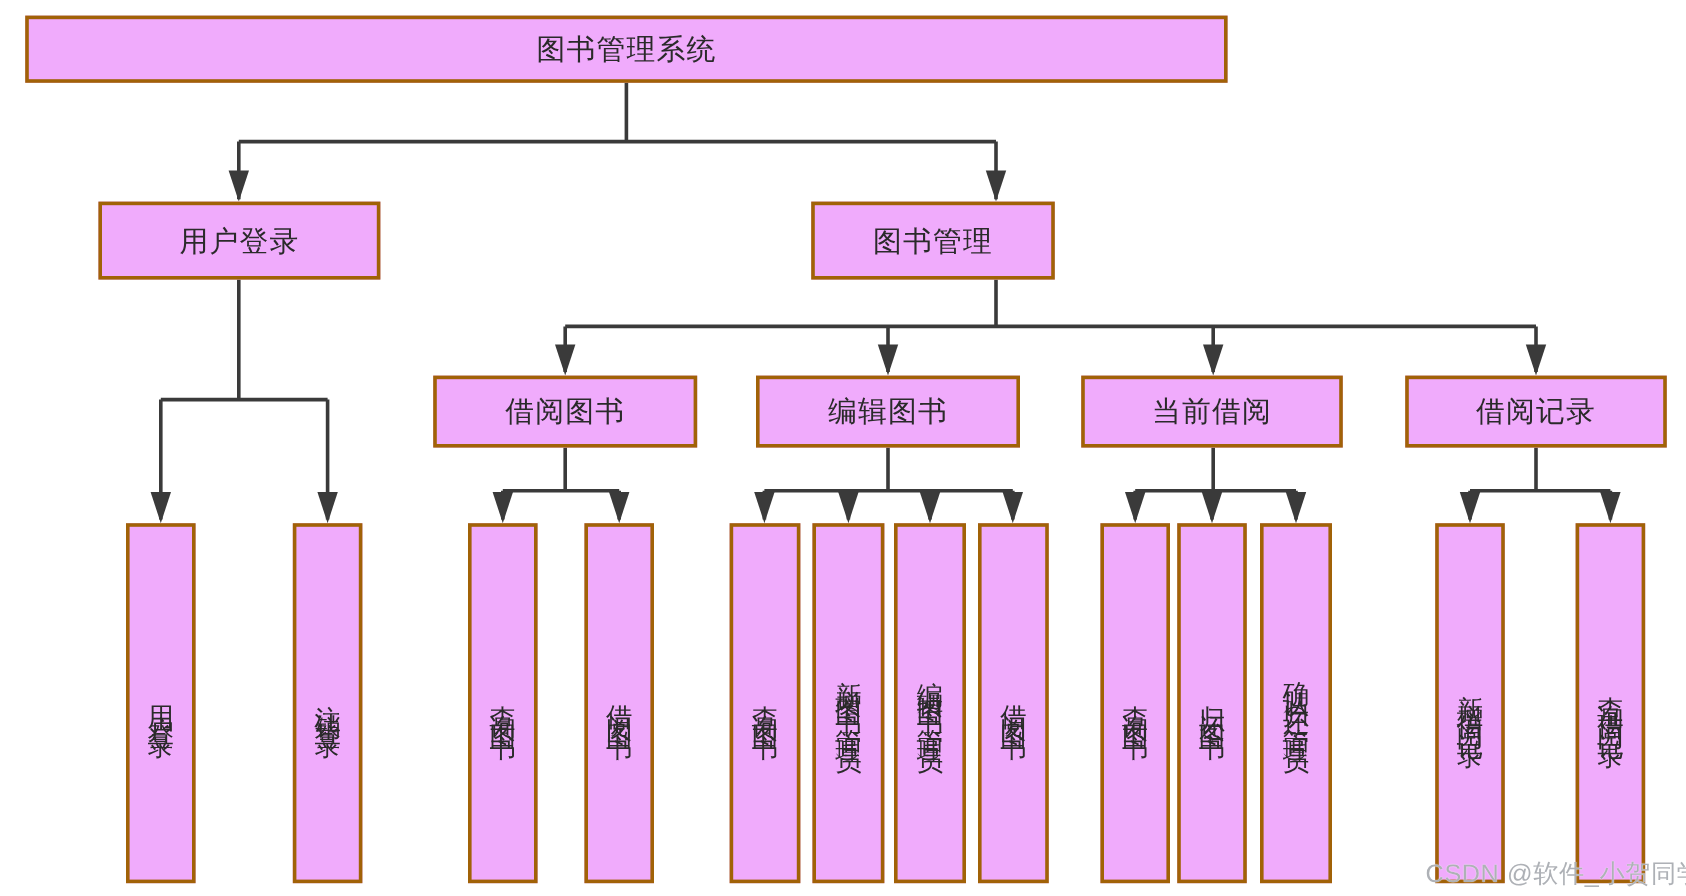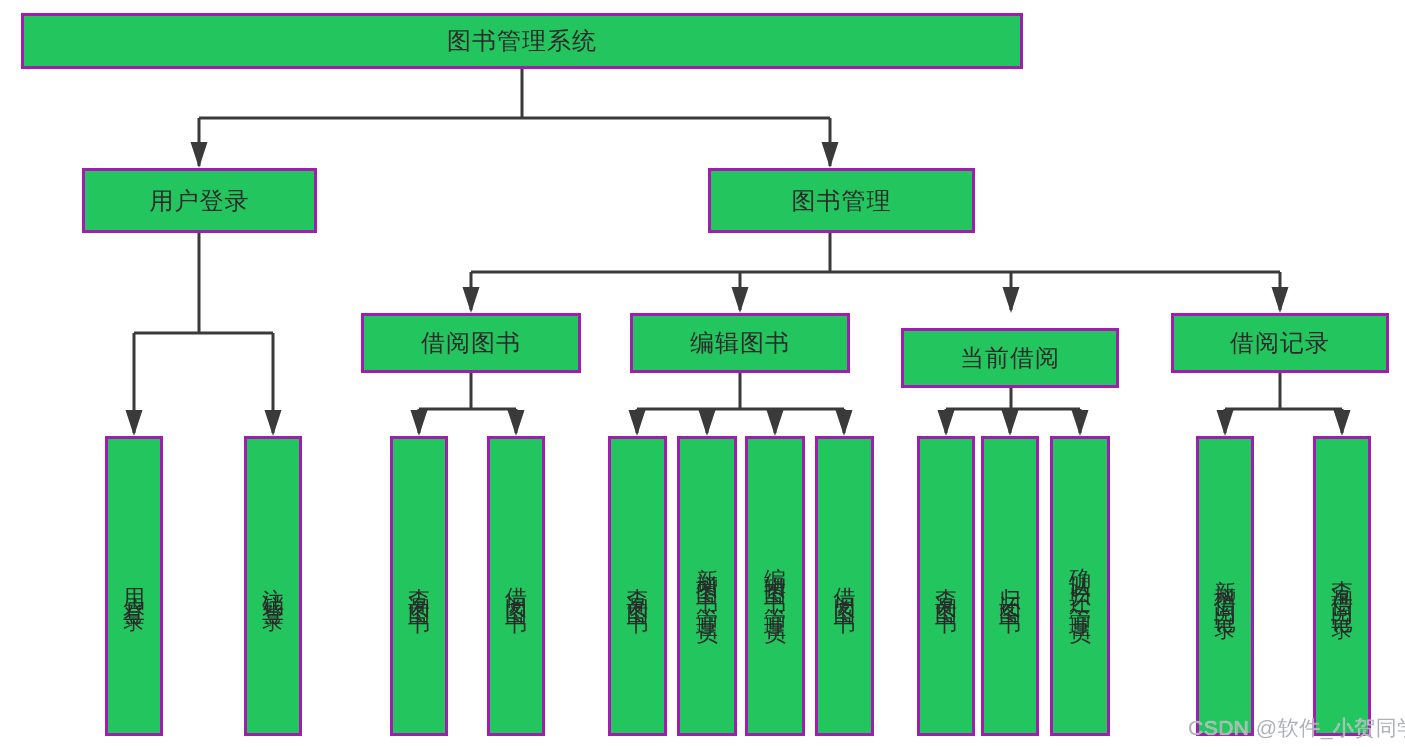"图书管理系统" .box { background: #22c55e -> #f0abfc; border: 3px solid #a21caf -> 3px solid #a16207 }
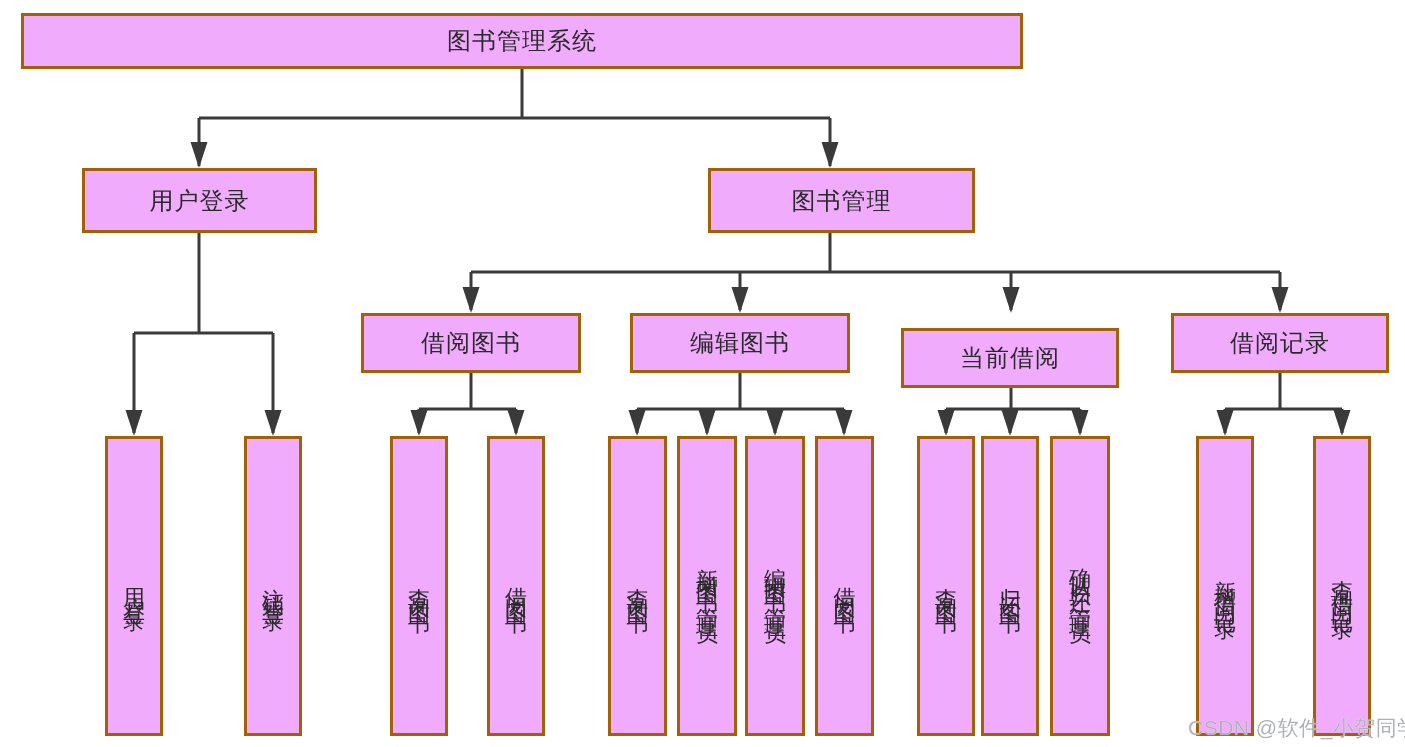"图书管理" div.box { left: 708px -> 676px; width: 267px -> 203px }
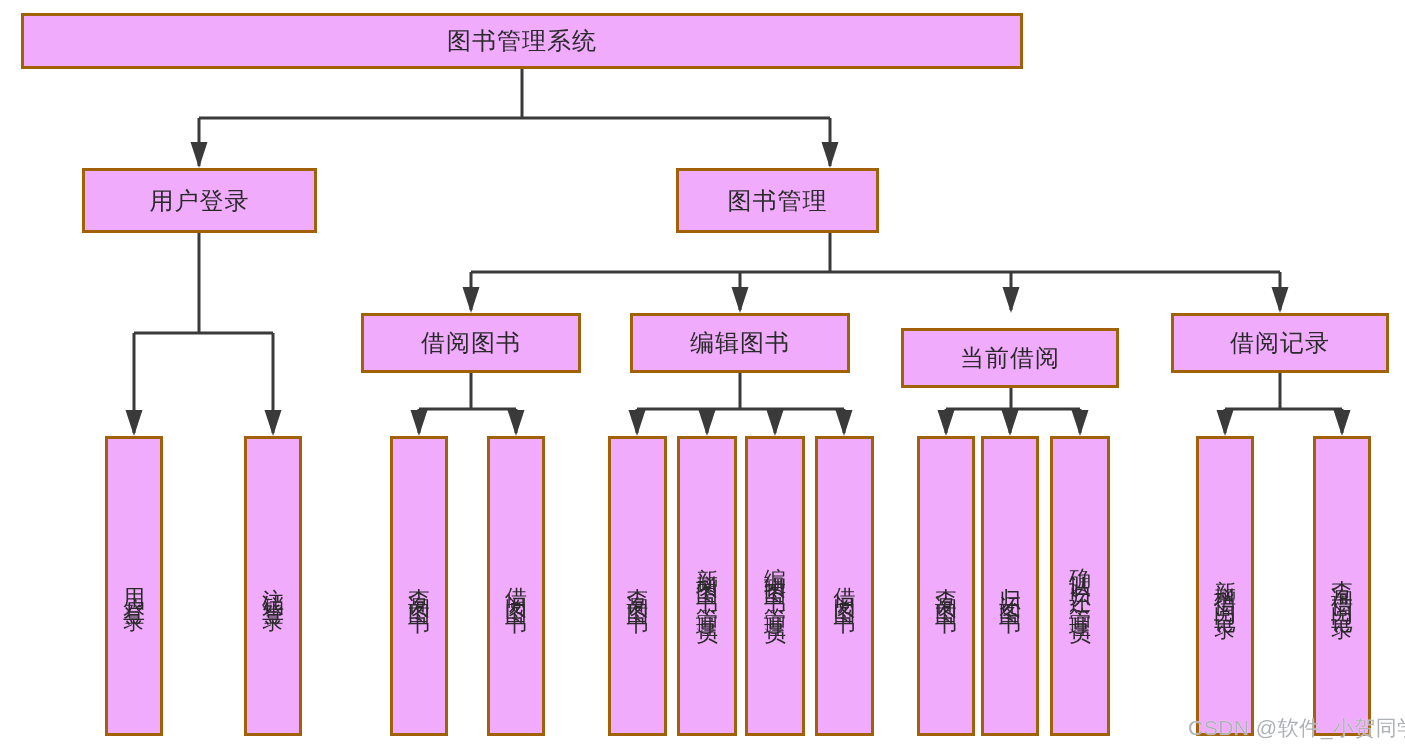"当前借阅" div.box { top: 328px -> 313px }
